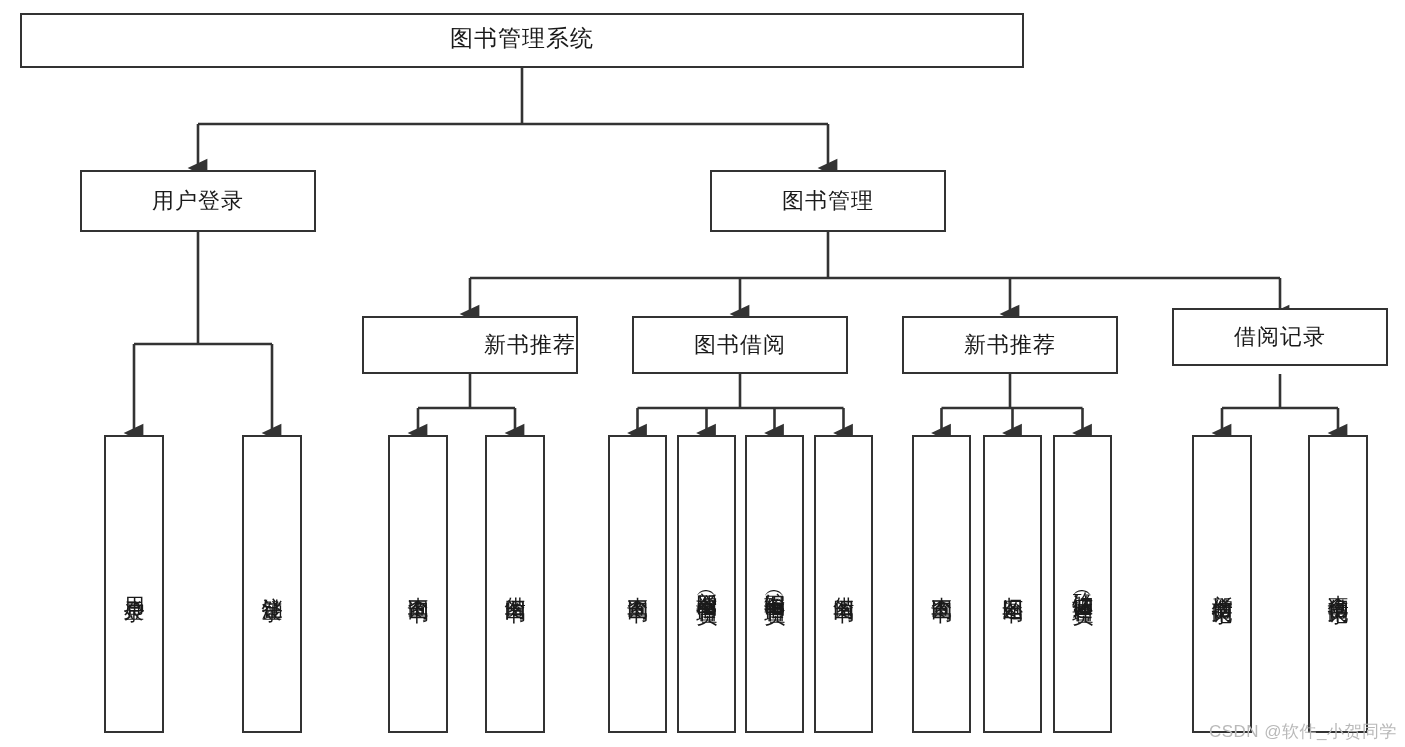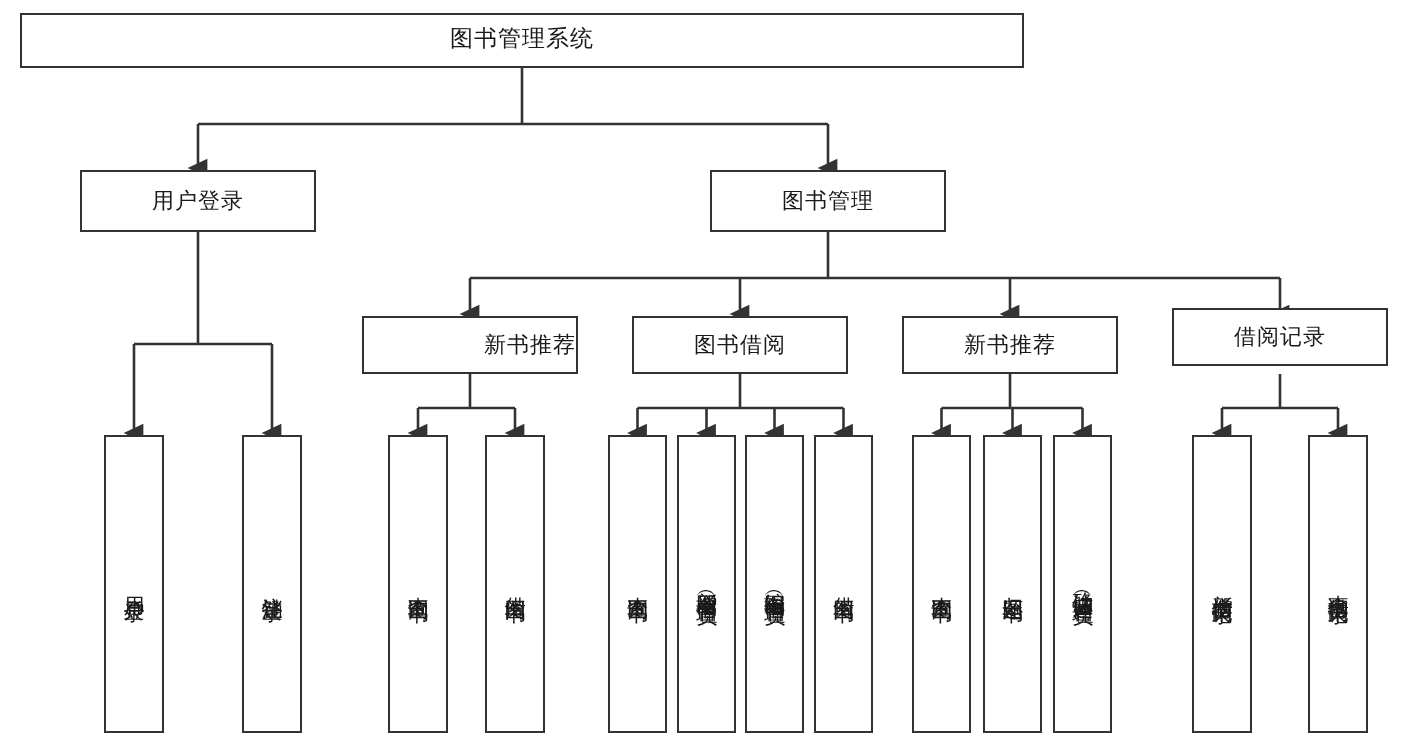"CSDN @软件_小贺同学" div { html: none -> <div>CSDN @软件_小贺同学</div> }
